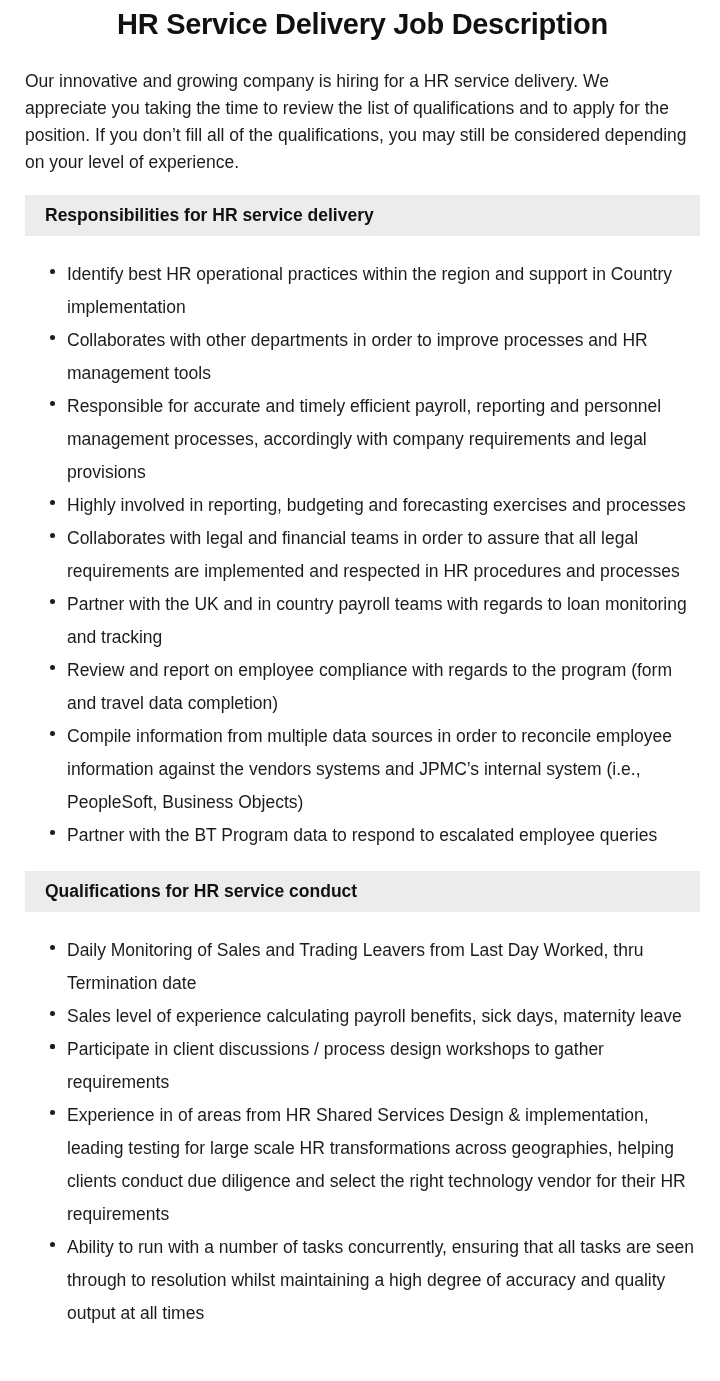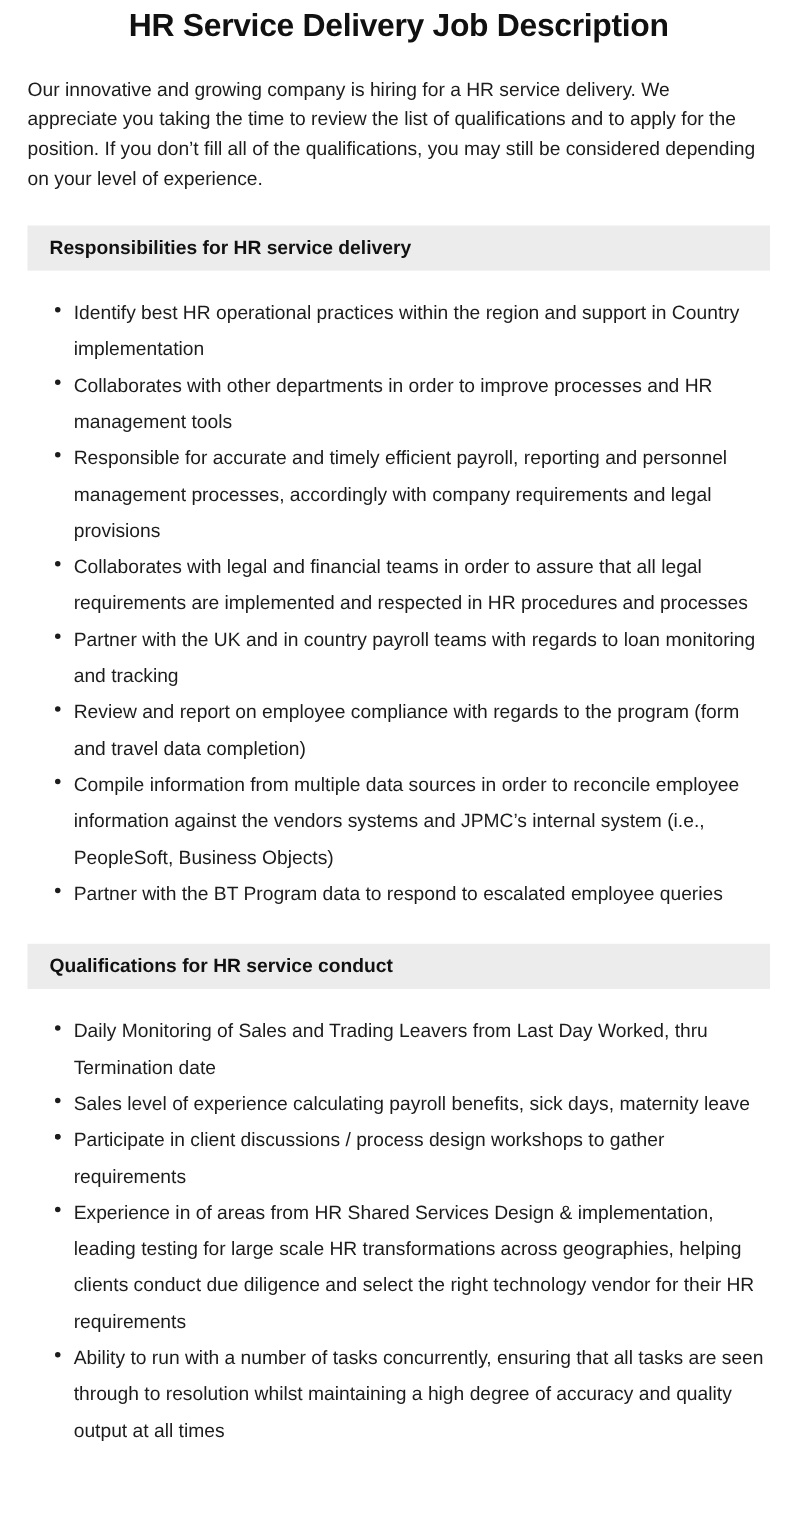"Responsibilities for HR service delivery" .section-heading { margin-top: 29px -> 19px }
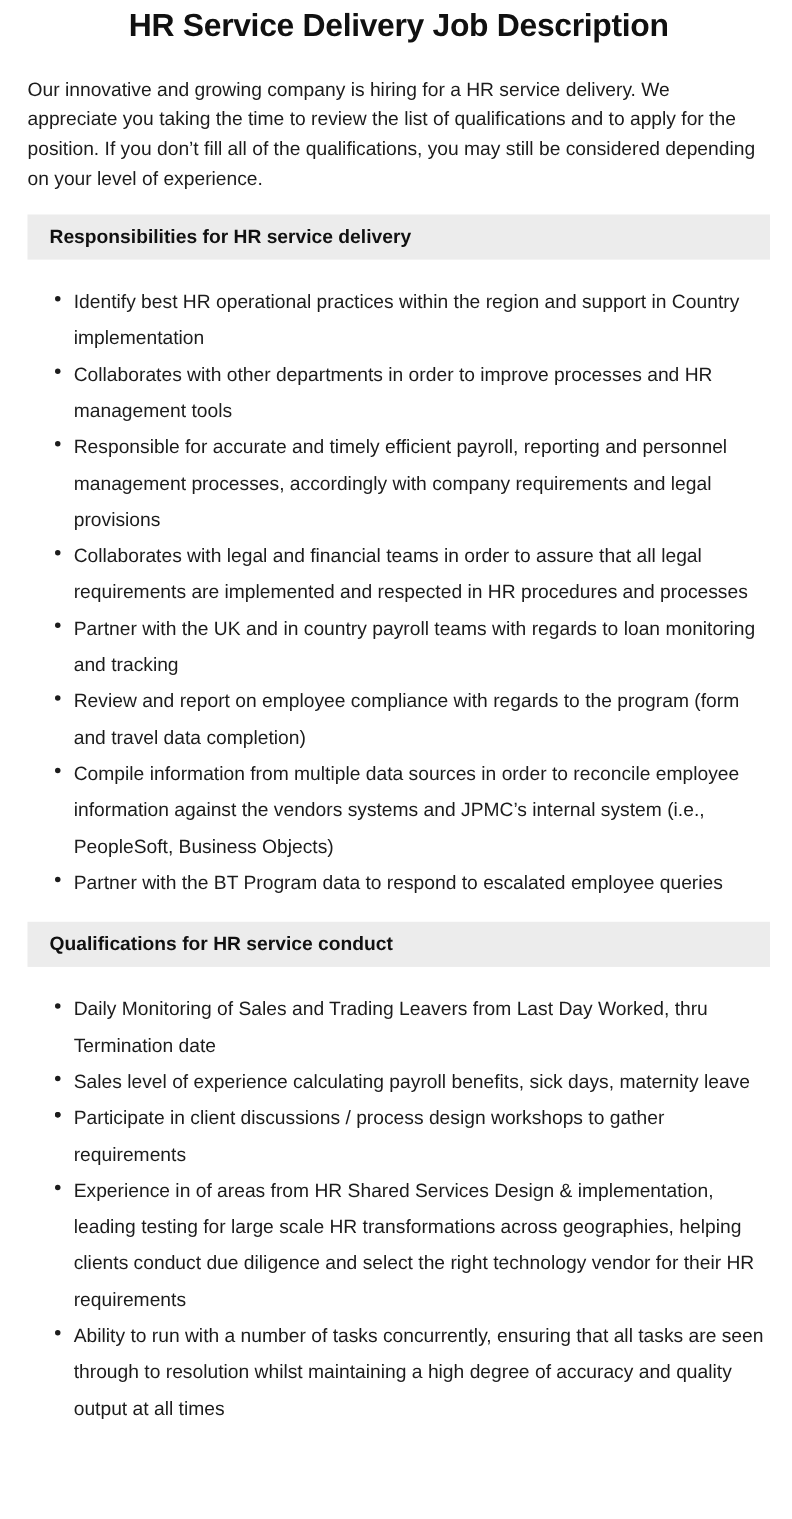"Highly involved in reporting, budgeting" li { html: none -> <li><span></span><span>Highly involved in reporting, budgeting and forecasting exercises and processes</span></li> }
